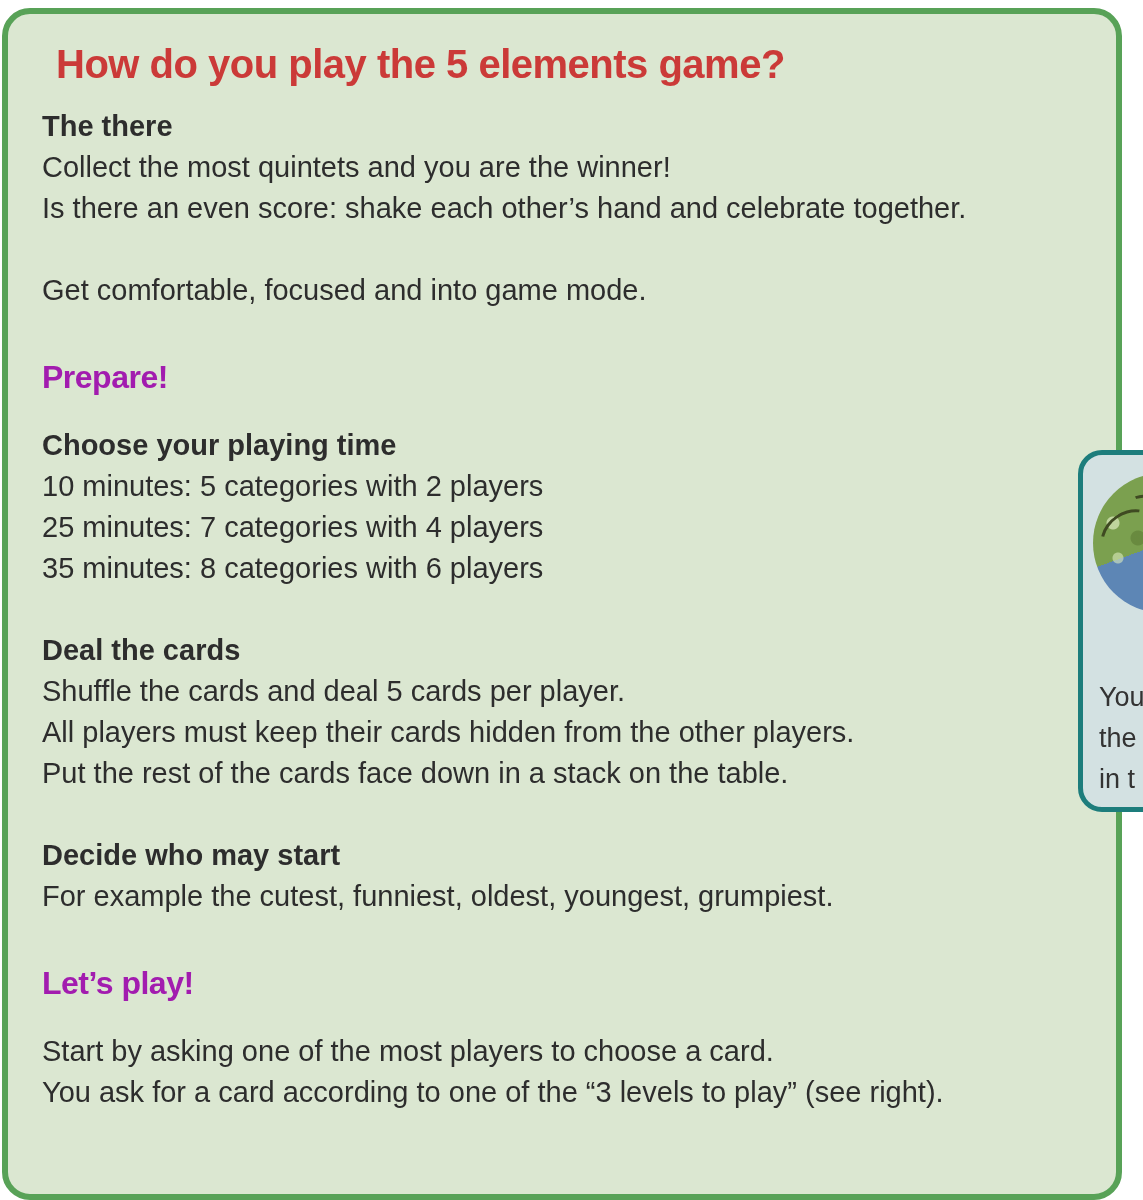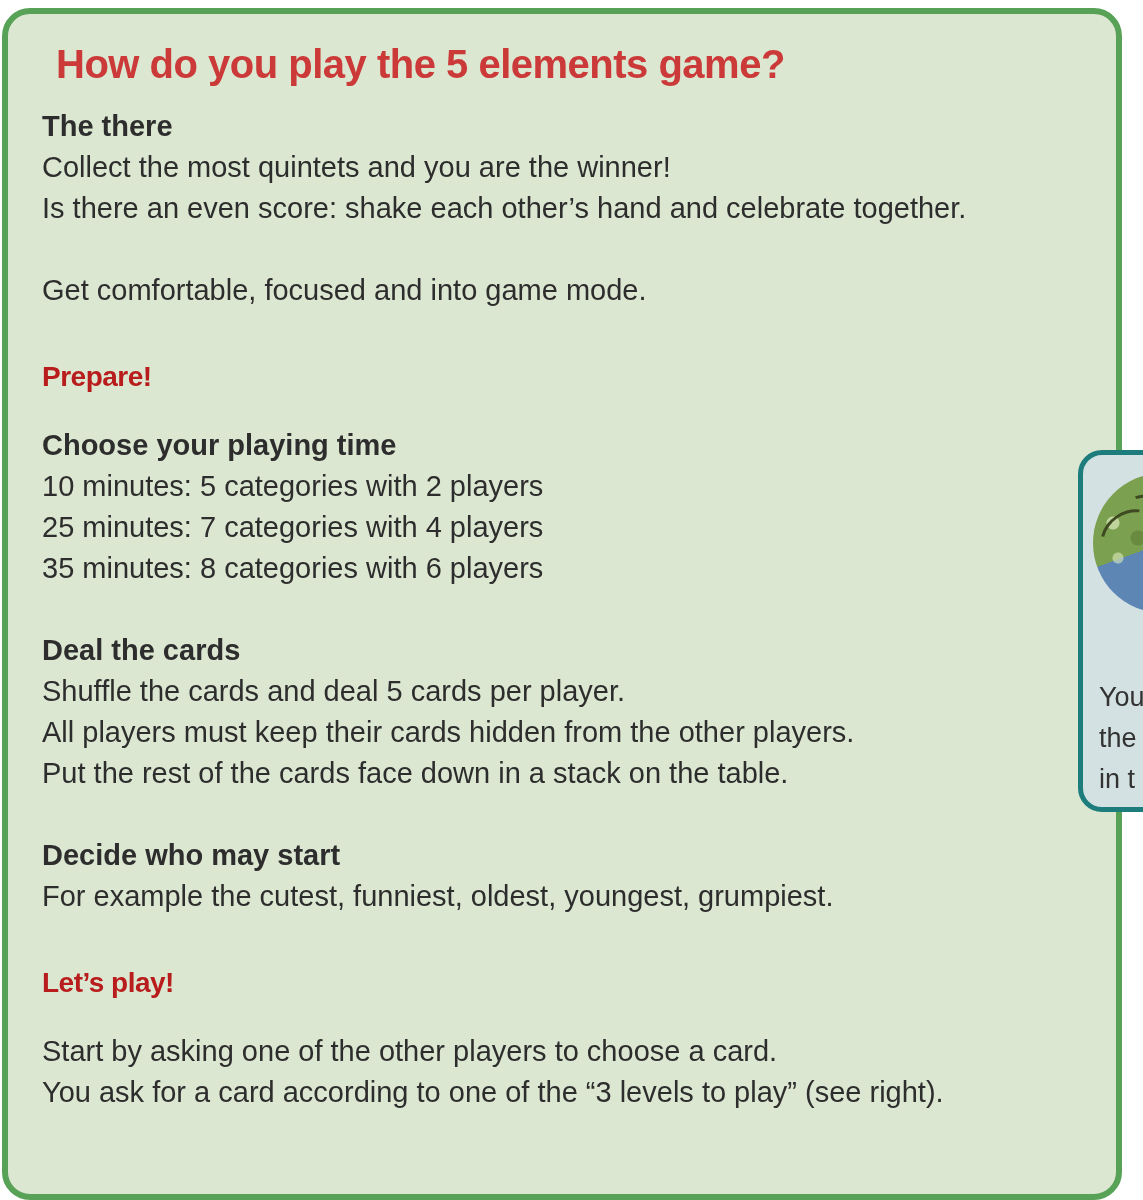"Prepare!" .red-heading { color: #b91c1c -> #a21caf; font-size: 28px -> 32px }
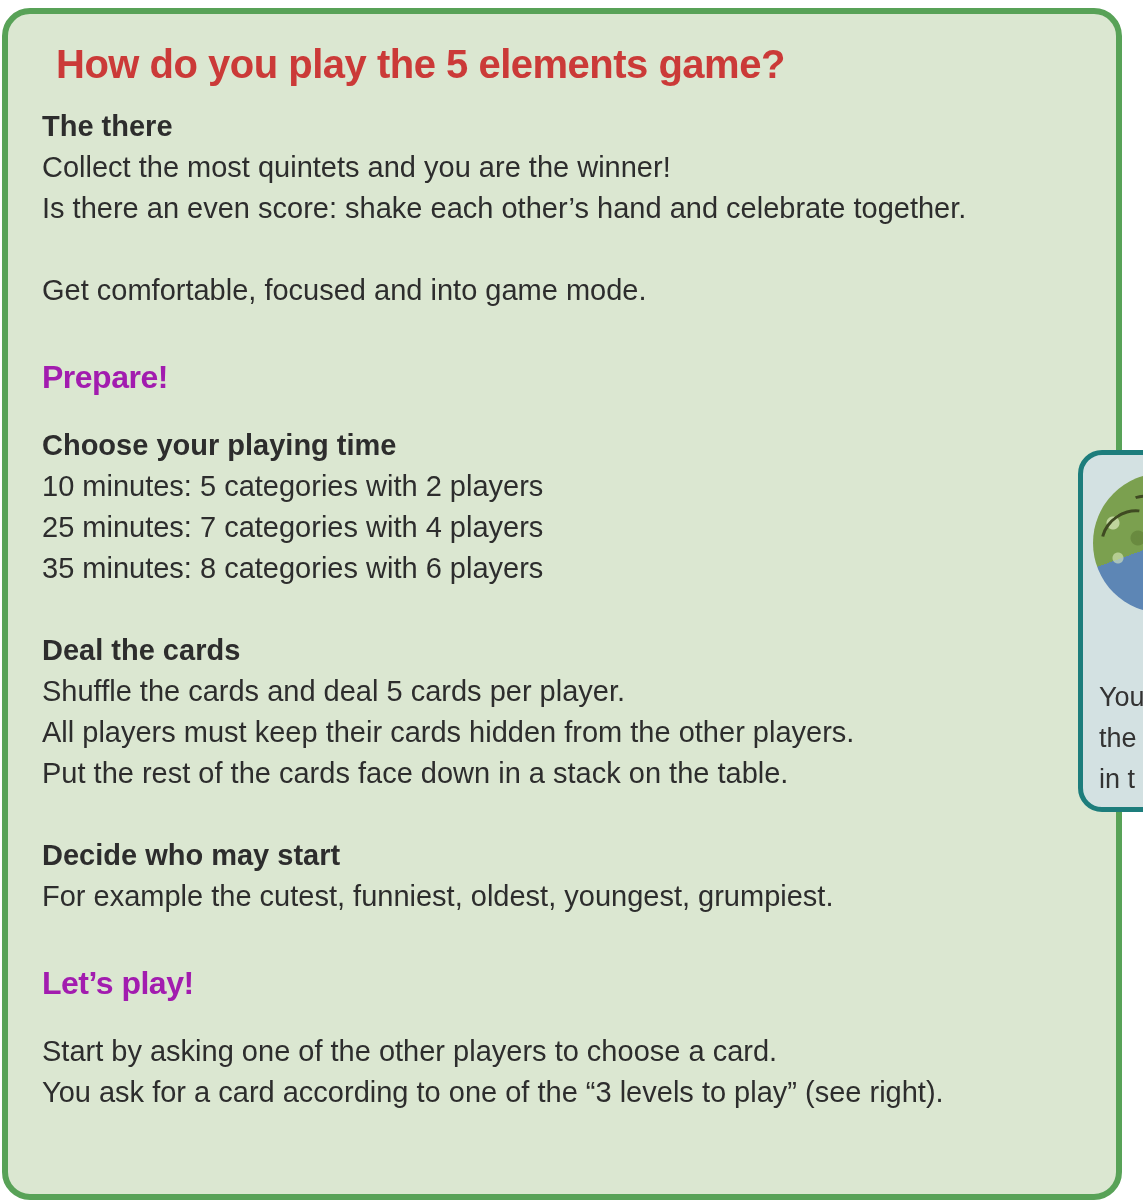"Start by asking one of" div.line { text: other -> most }
